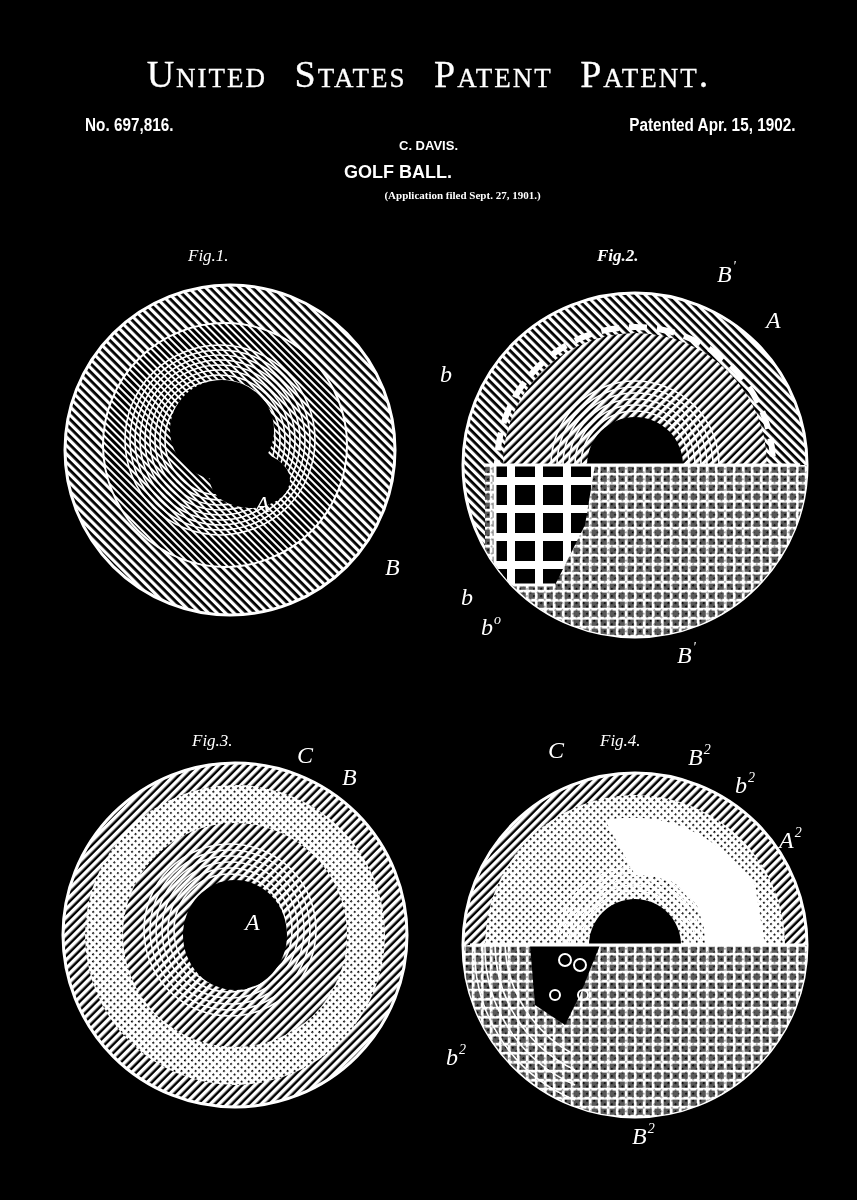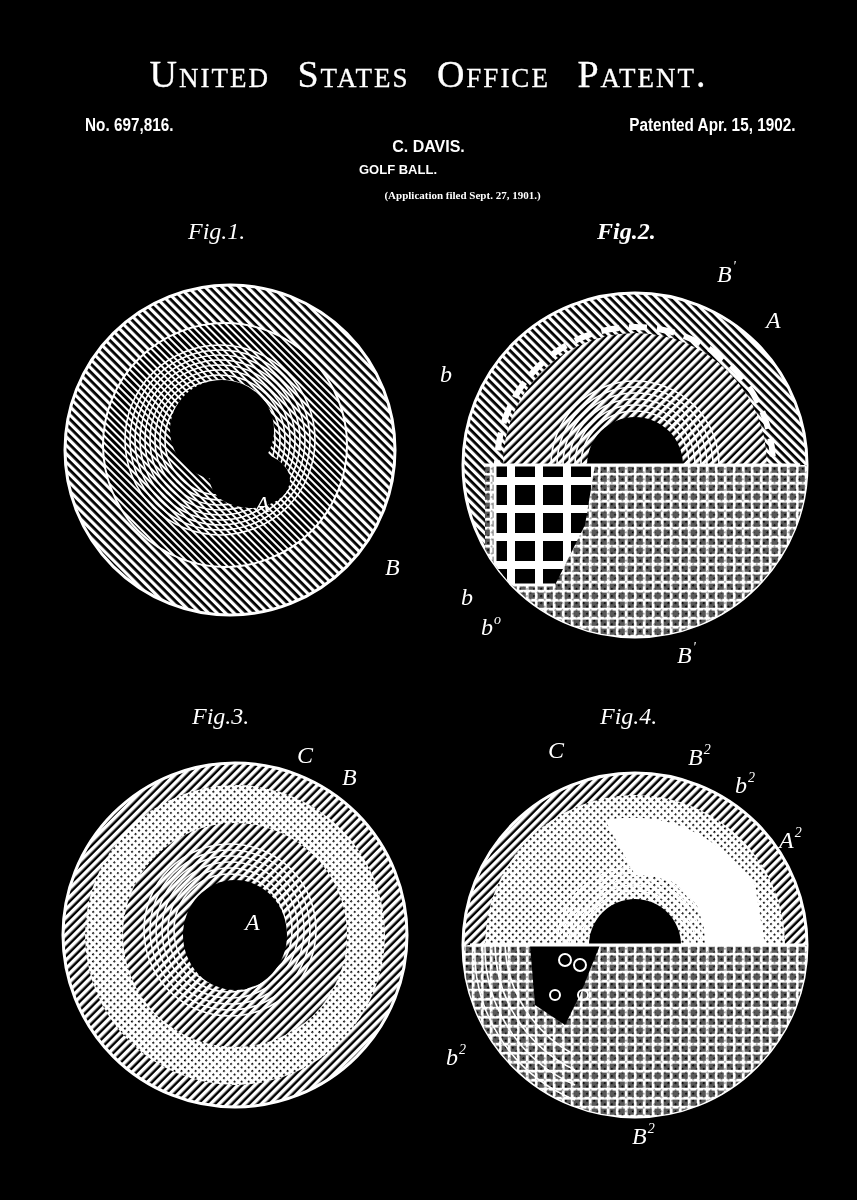"Office" span { text: Office -> Patent }
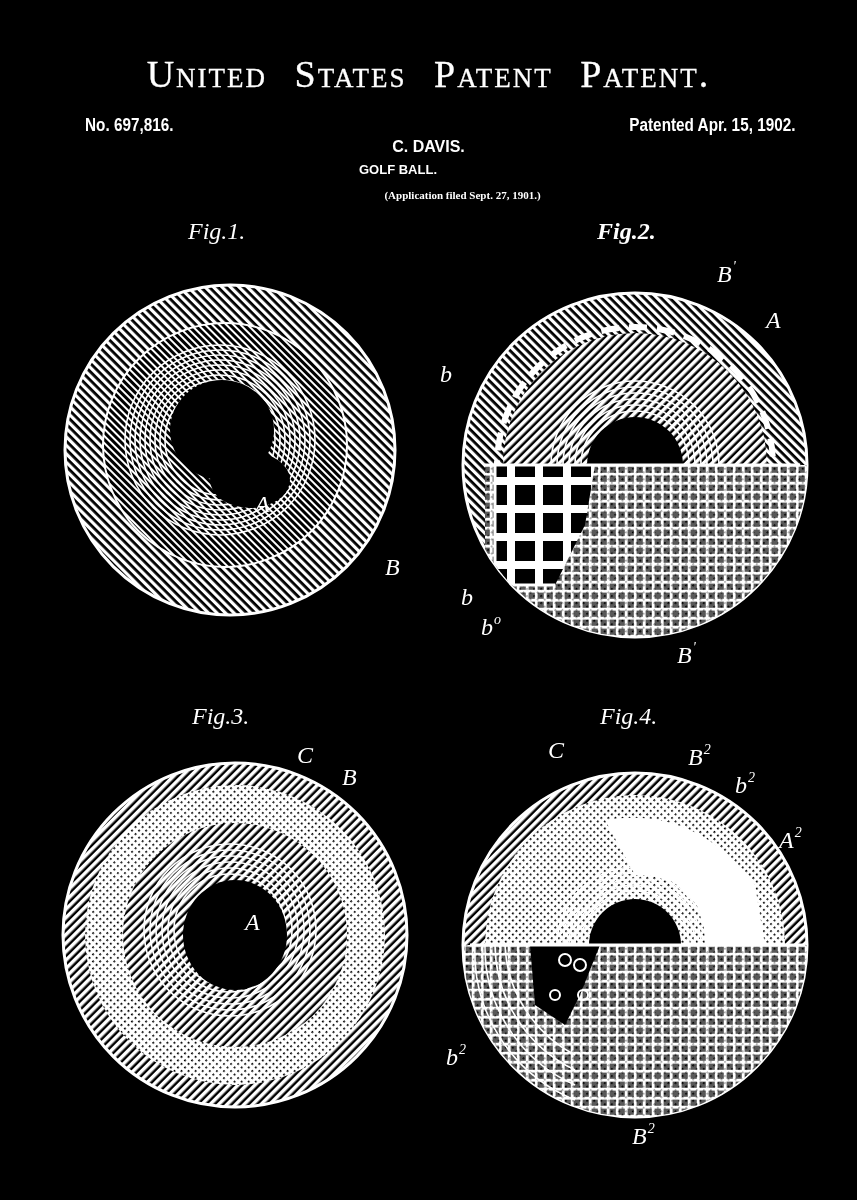"C. DAVIS." .inventor { font-size: 16px -> 13px }
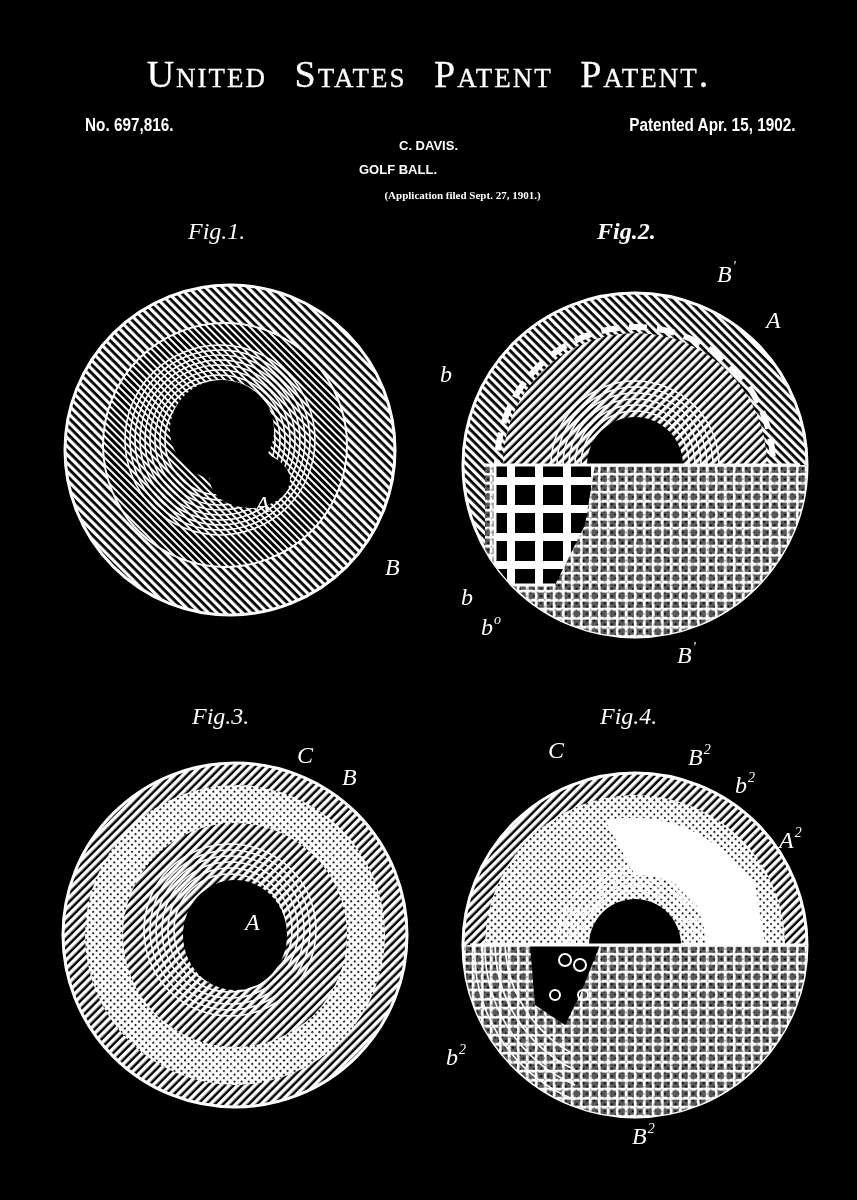"GOLF BALL." .invention { font-size: 13px -> 18px }
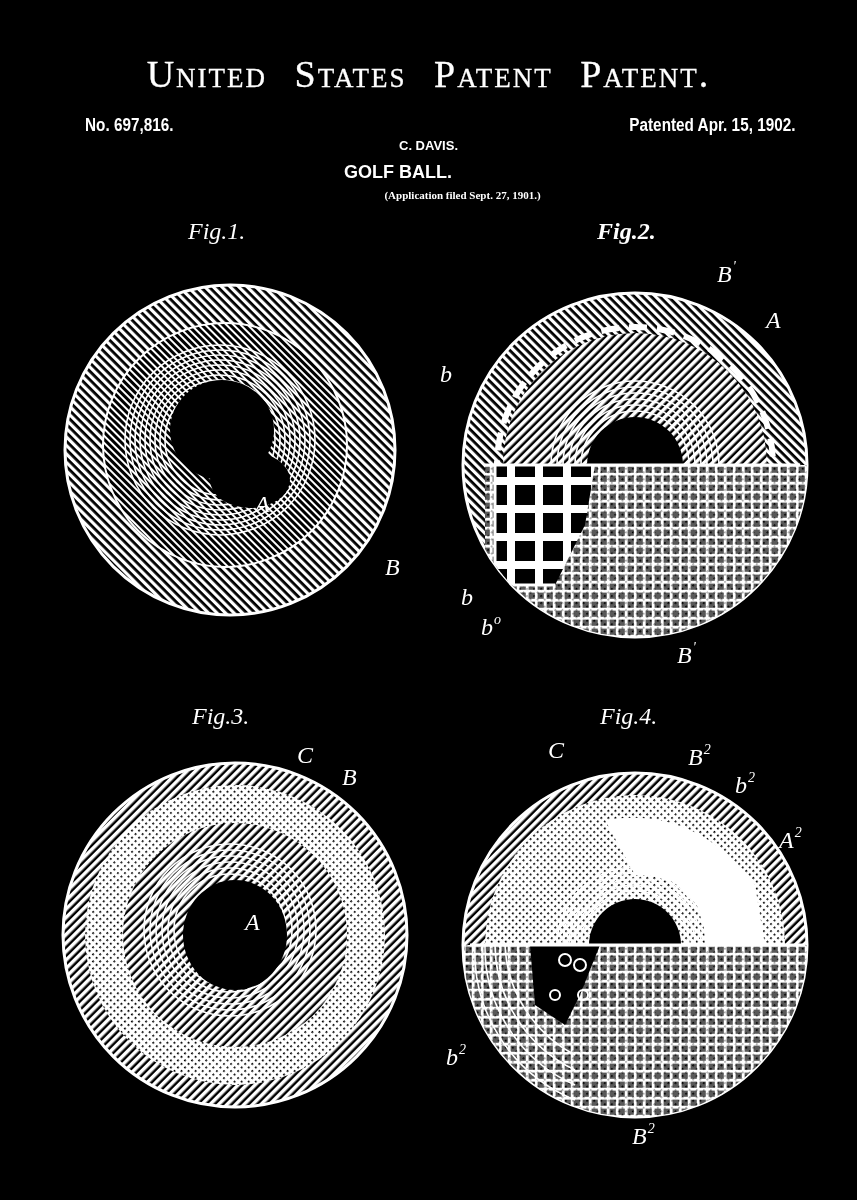"Fig.1." .fig-label { font-size: 24px -> 17px; margin-top: none -> 28px }
